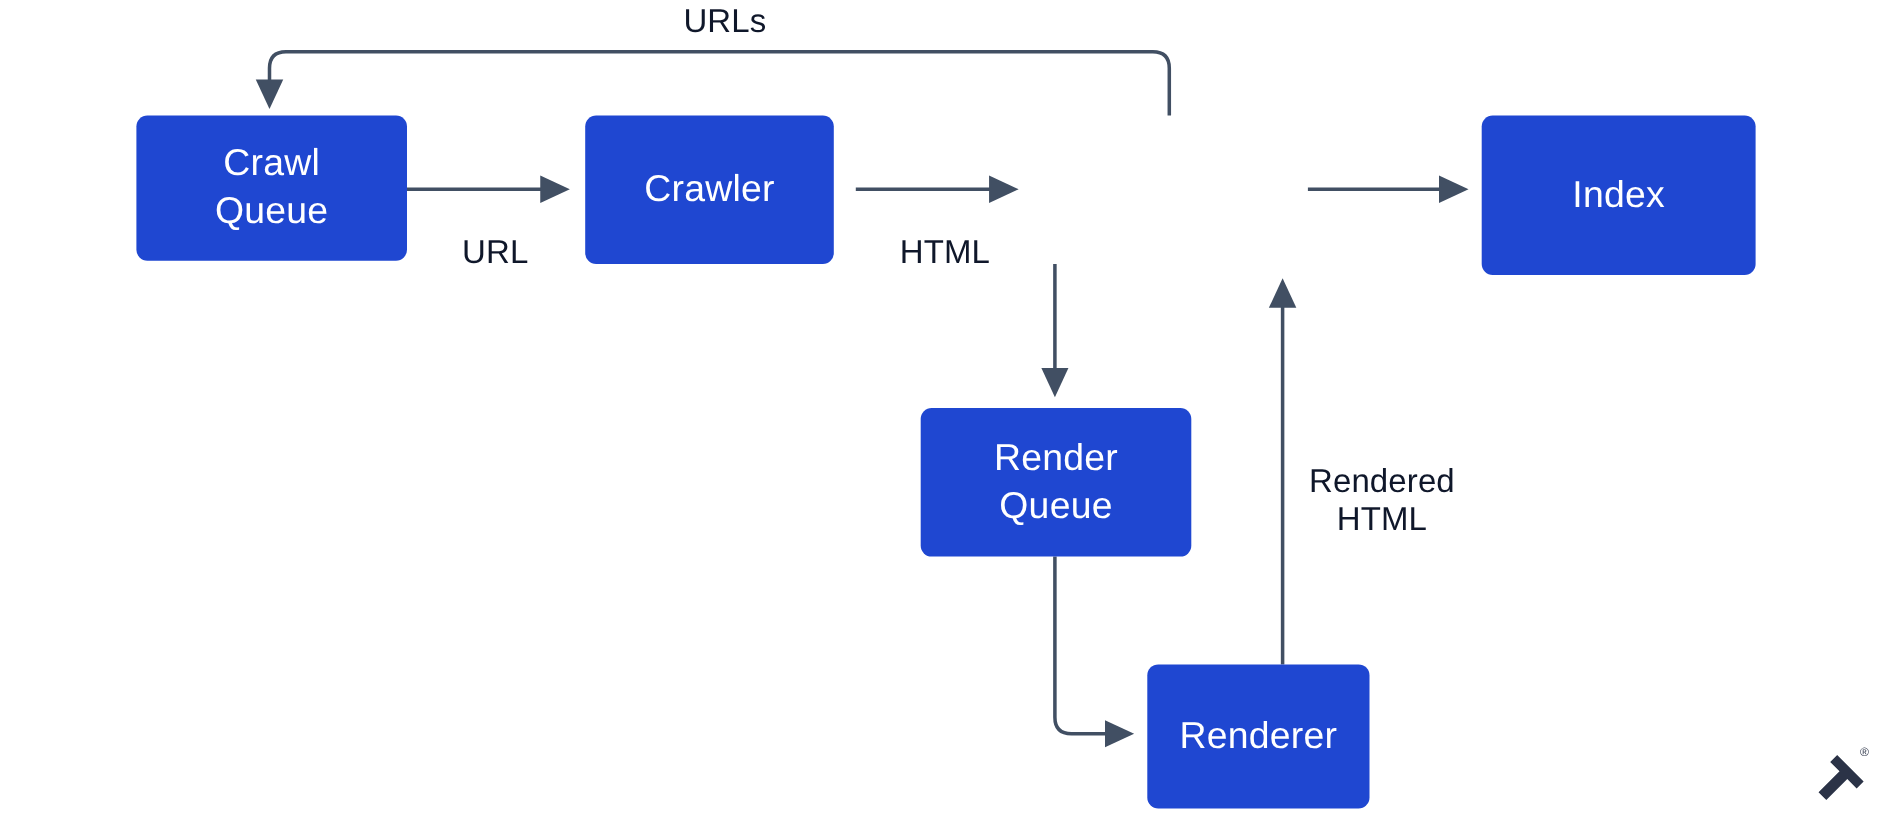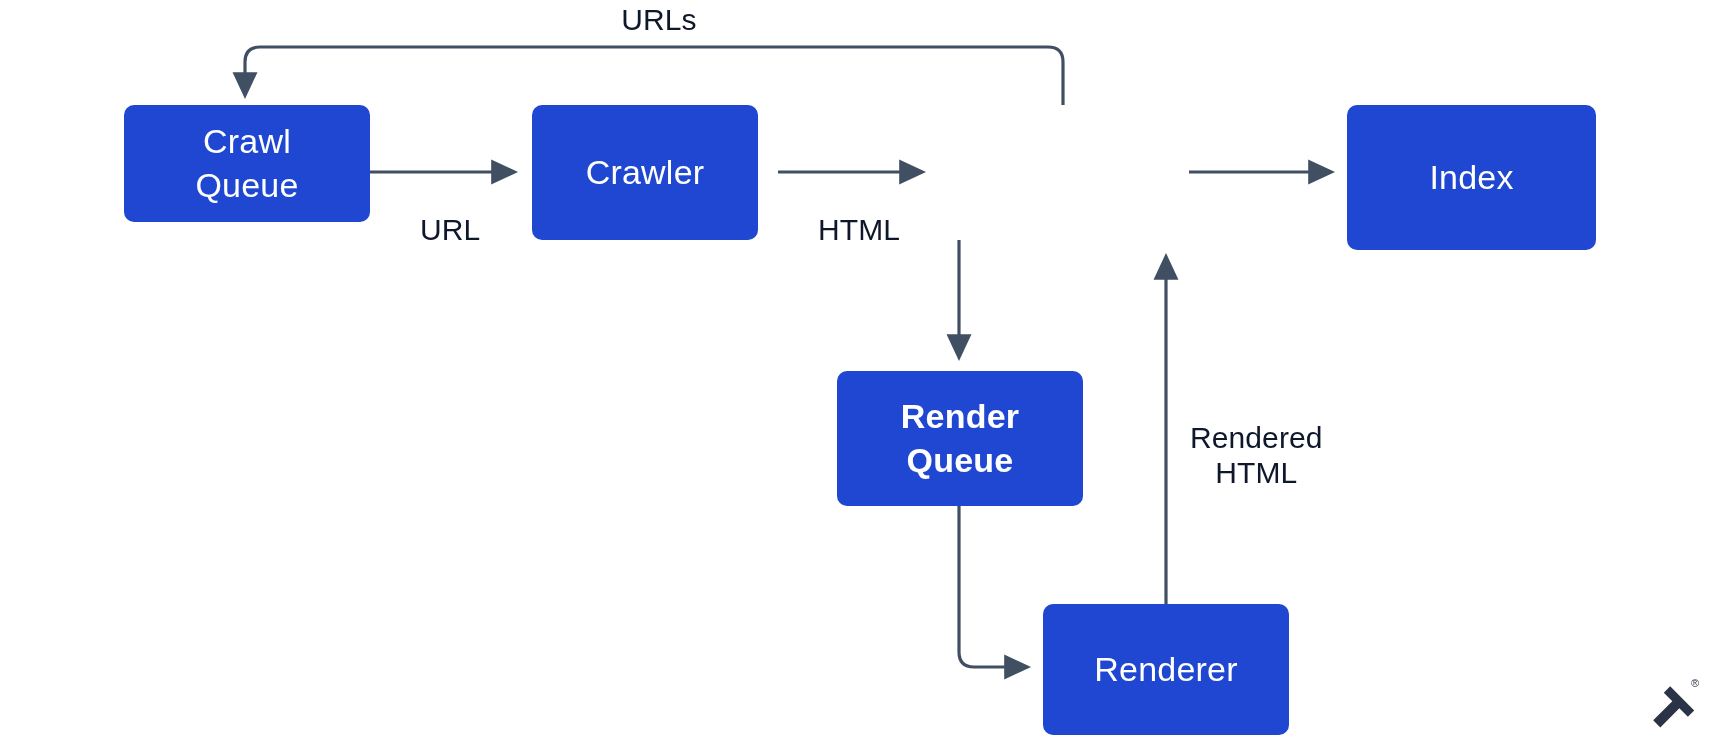"Crawl" div.node { height: 117px -> 132px }
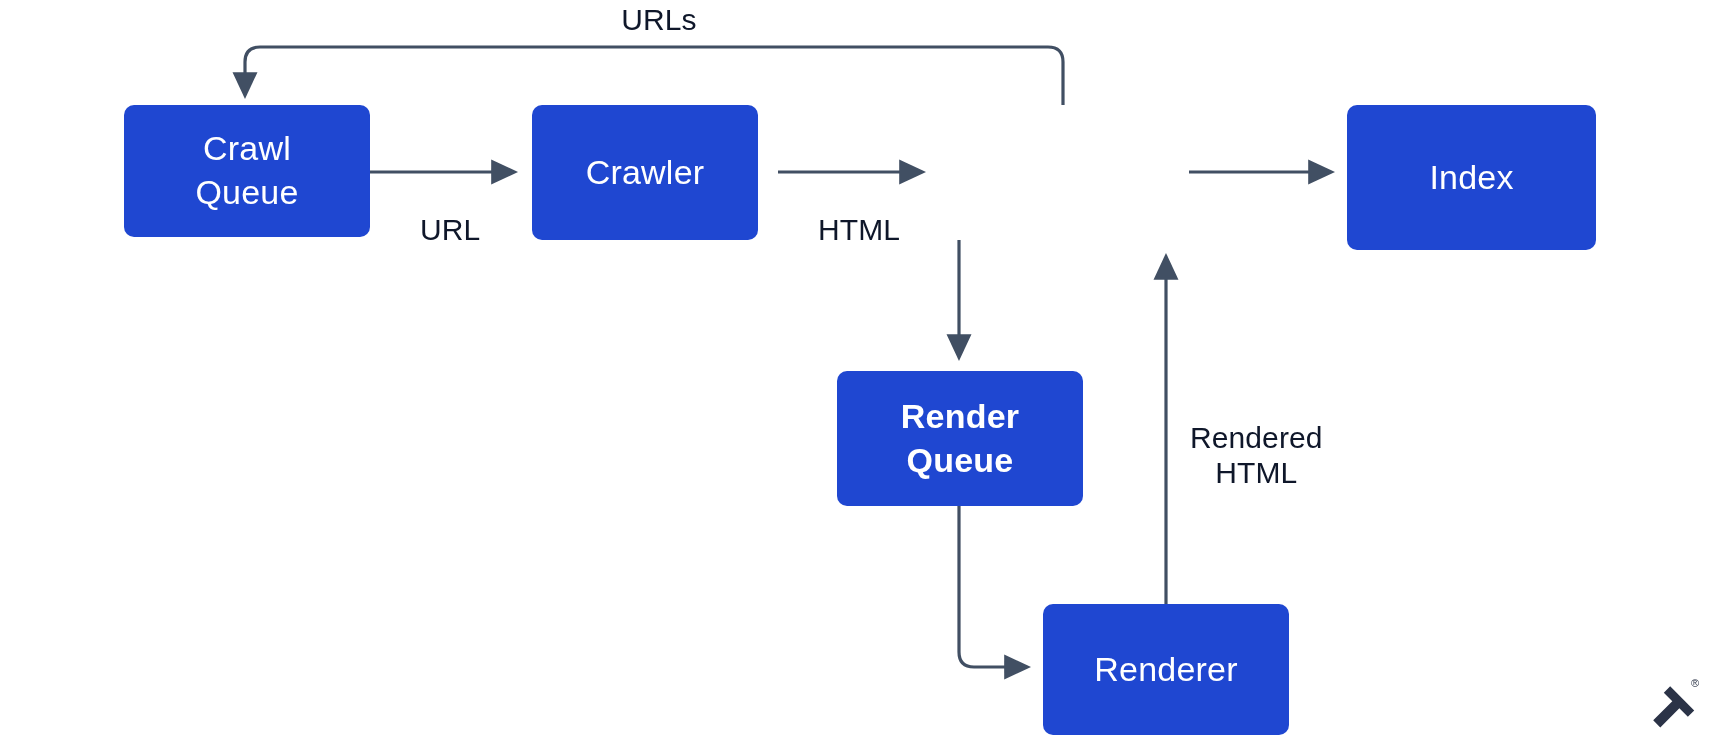"Render" div.node { font-weight: bold -> none }
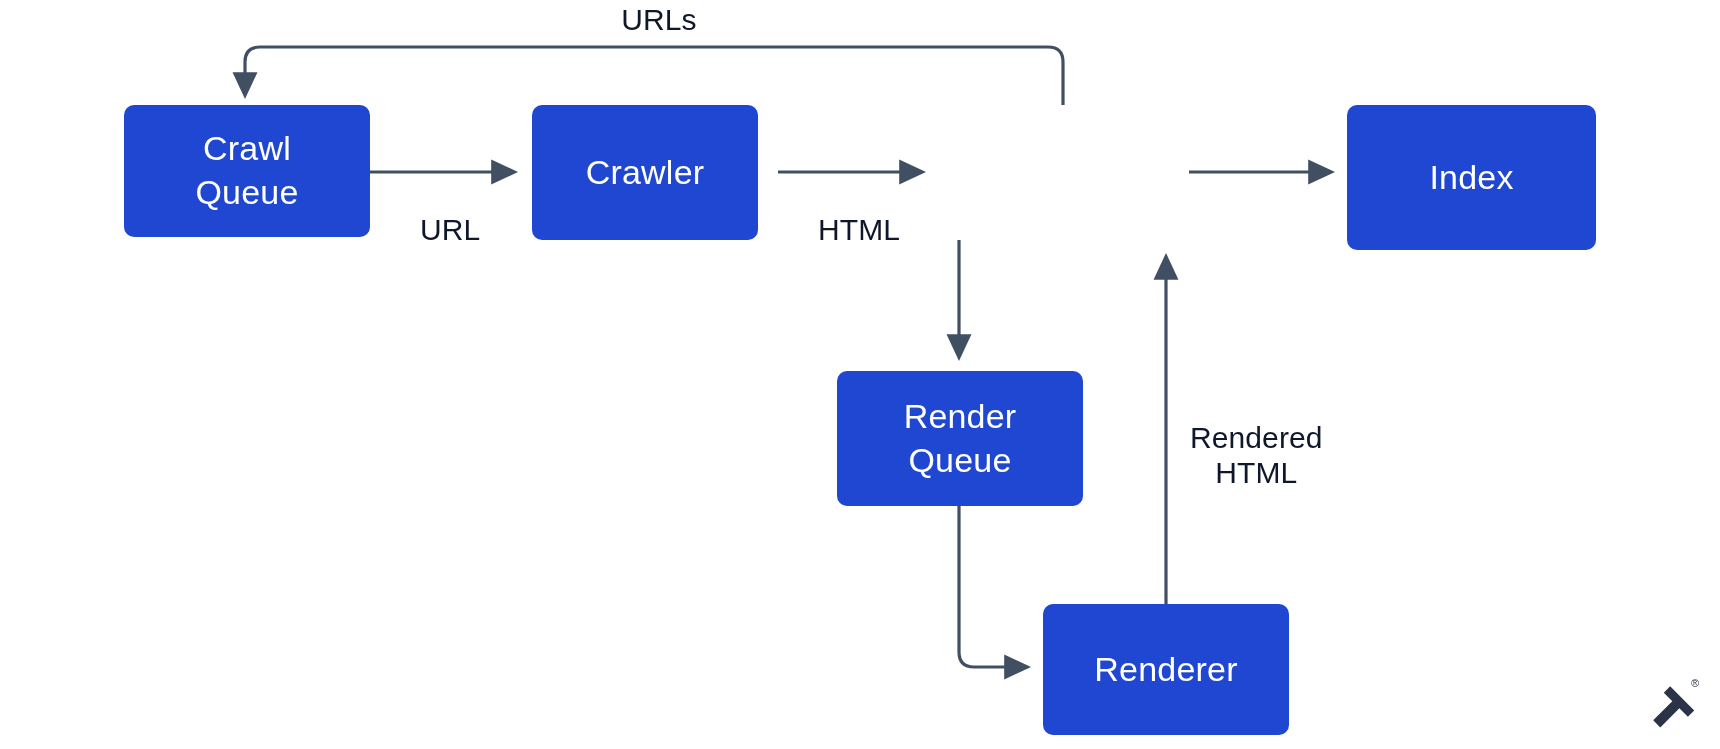"Renderer" div.node { width: 246px -> 202px }
